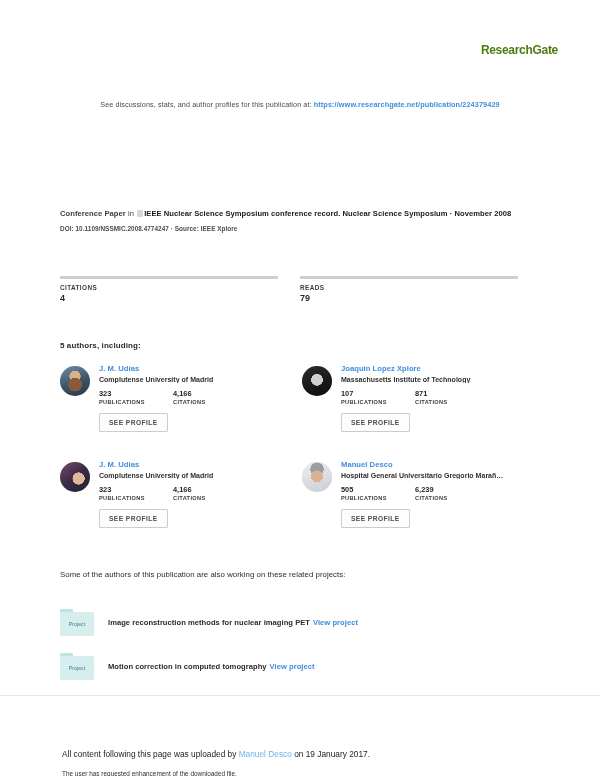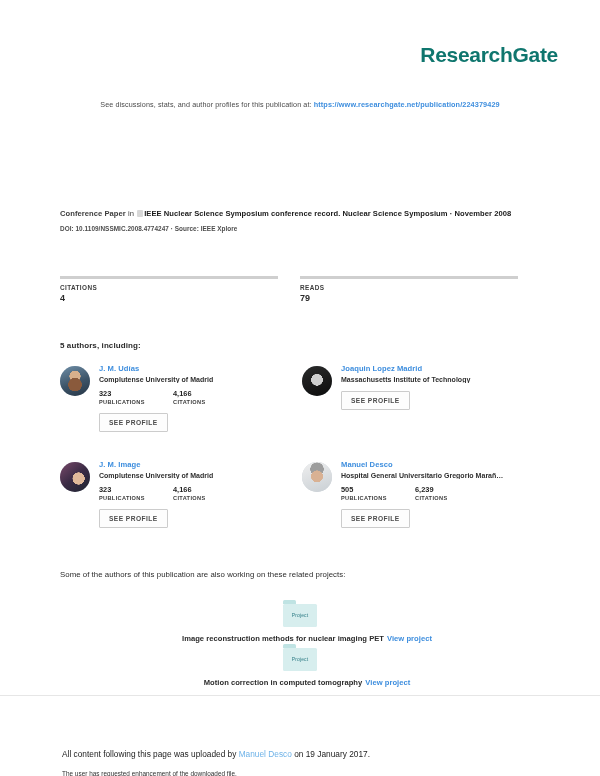"ResearchGate" .rg-logo { color: #0f766e -> #4d7c0f; font-size: 21px -> 12px }
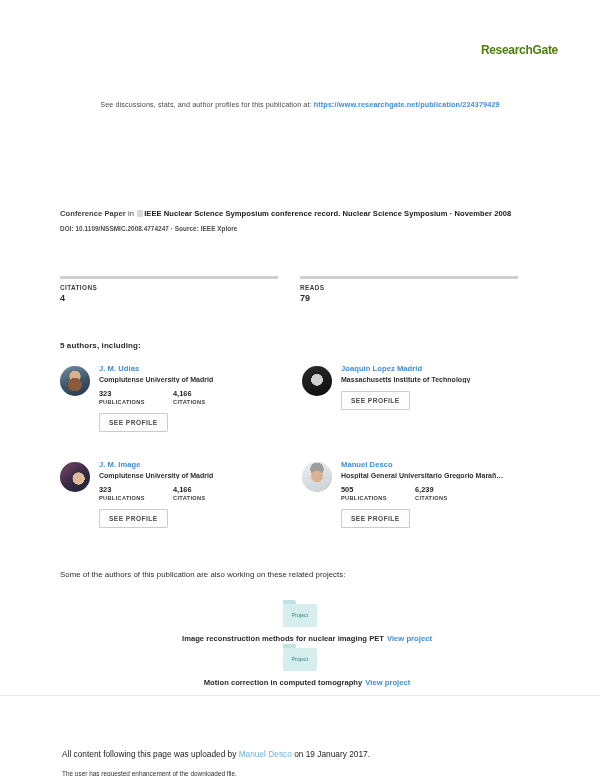"Joaquin Lopez Madrid" div.author-name { text: Madrid -> Xplore }
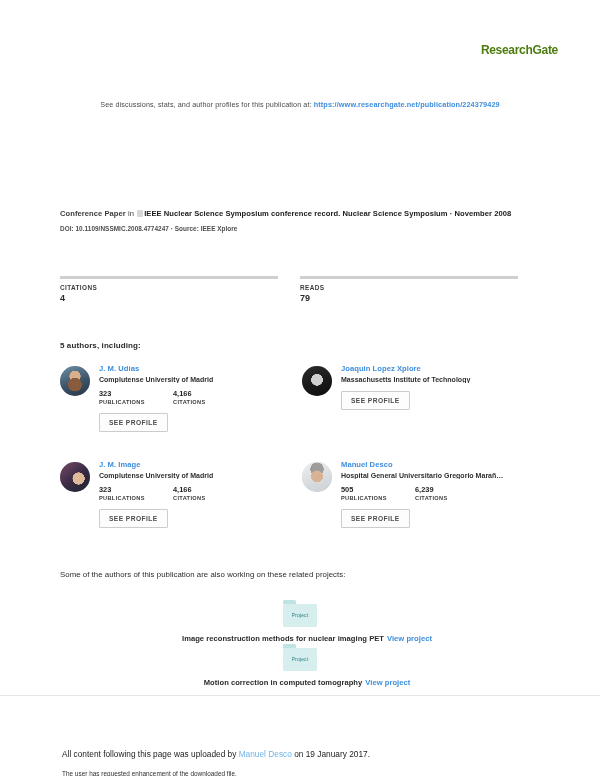"107" div.author-stats { html: none -> <div> <div> <div>107</div> <div>PUBLICATIONS</div> </div> <div> <div>871</div> <div>CITATIONS</div> </div> </div> }
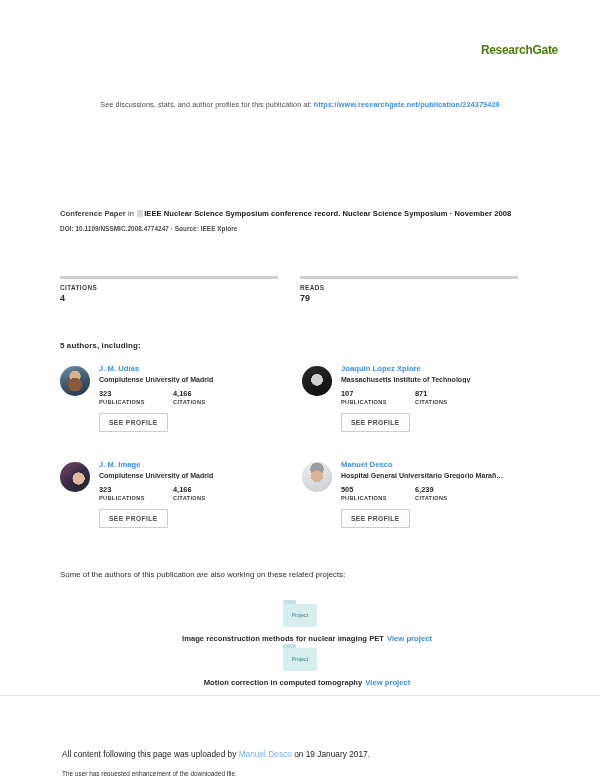"J. M. Image" div.author-name { text: Image -> Udias }
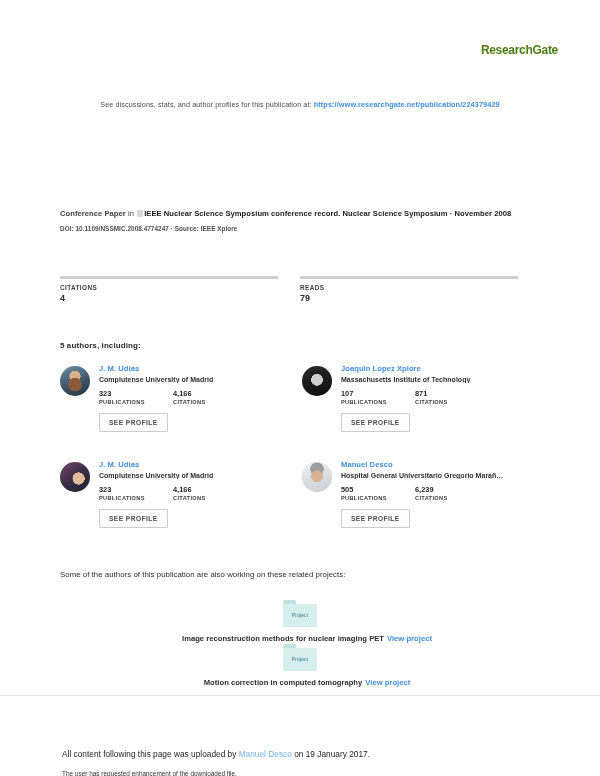"Image reconstruction methods for nuclear" .project-row { flex-direction: column -> none }
